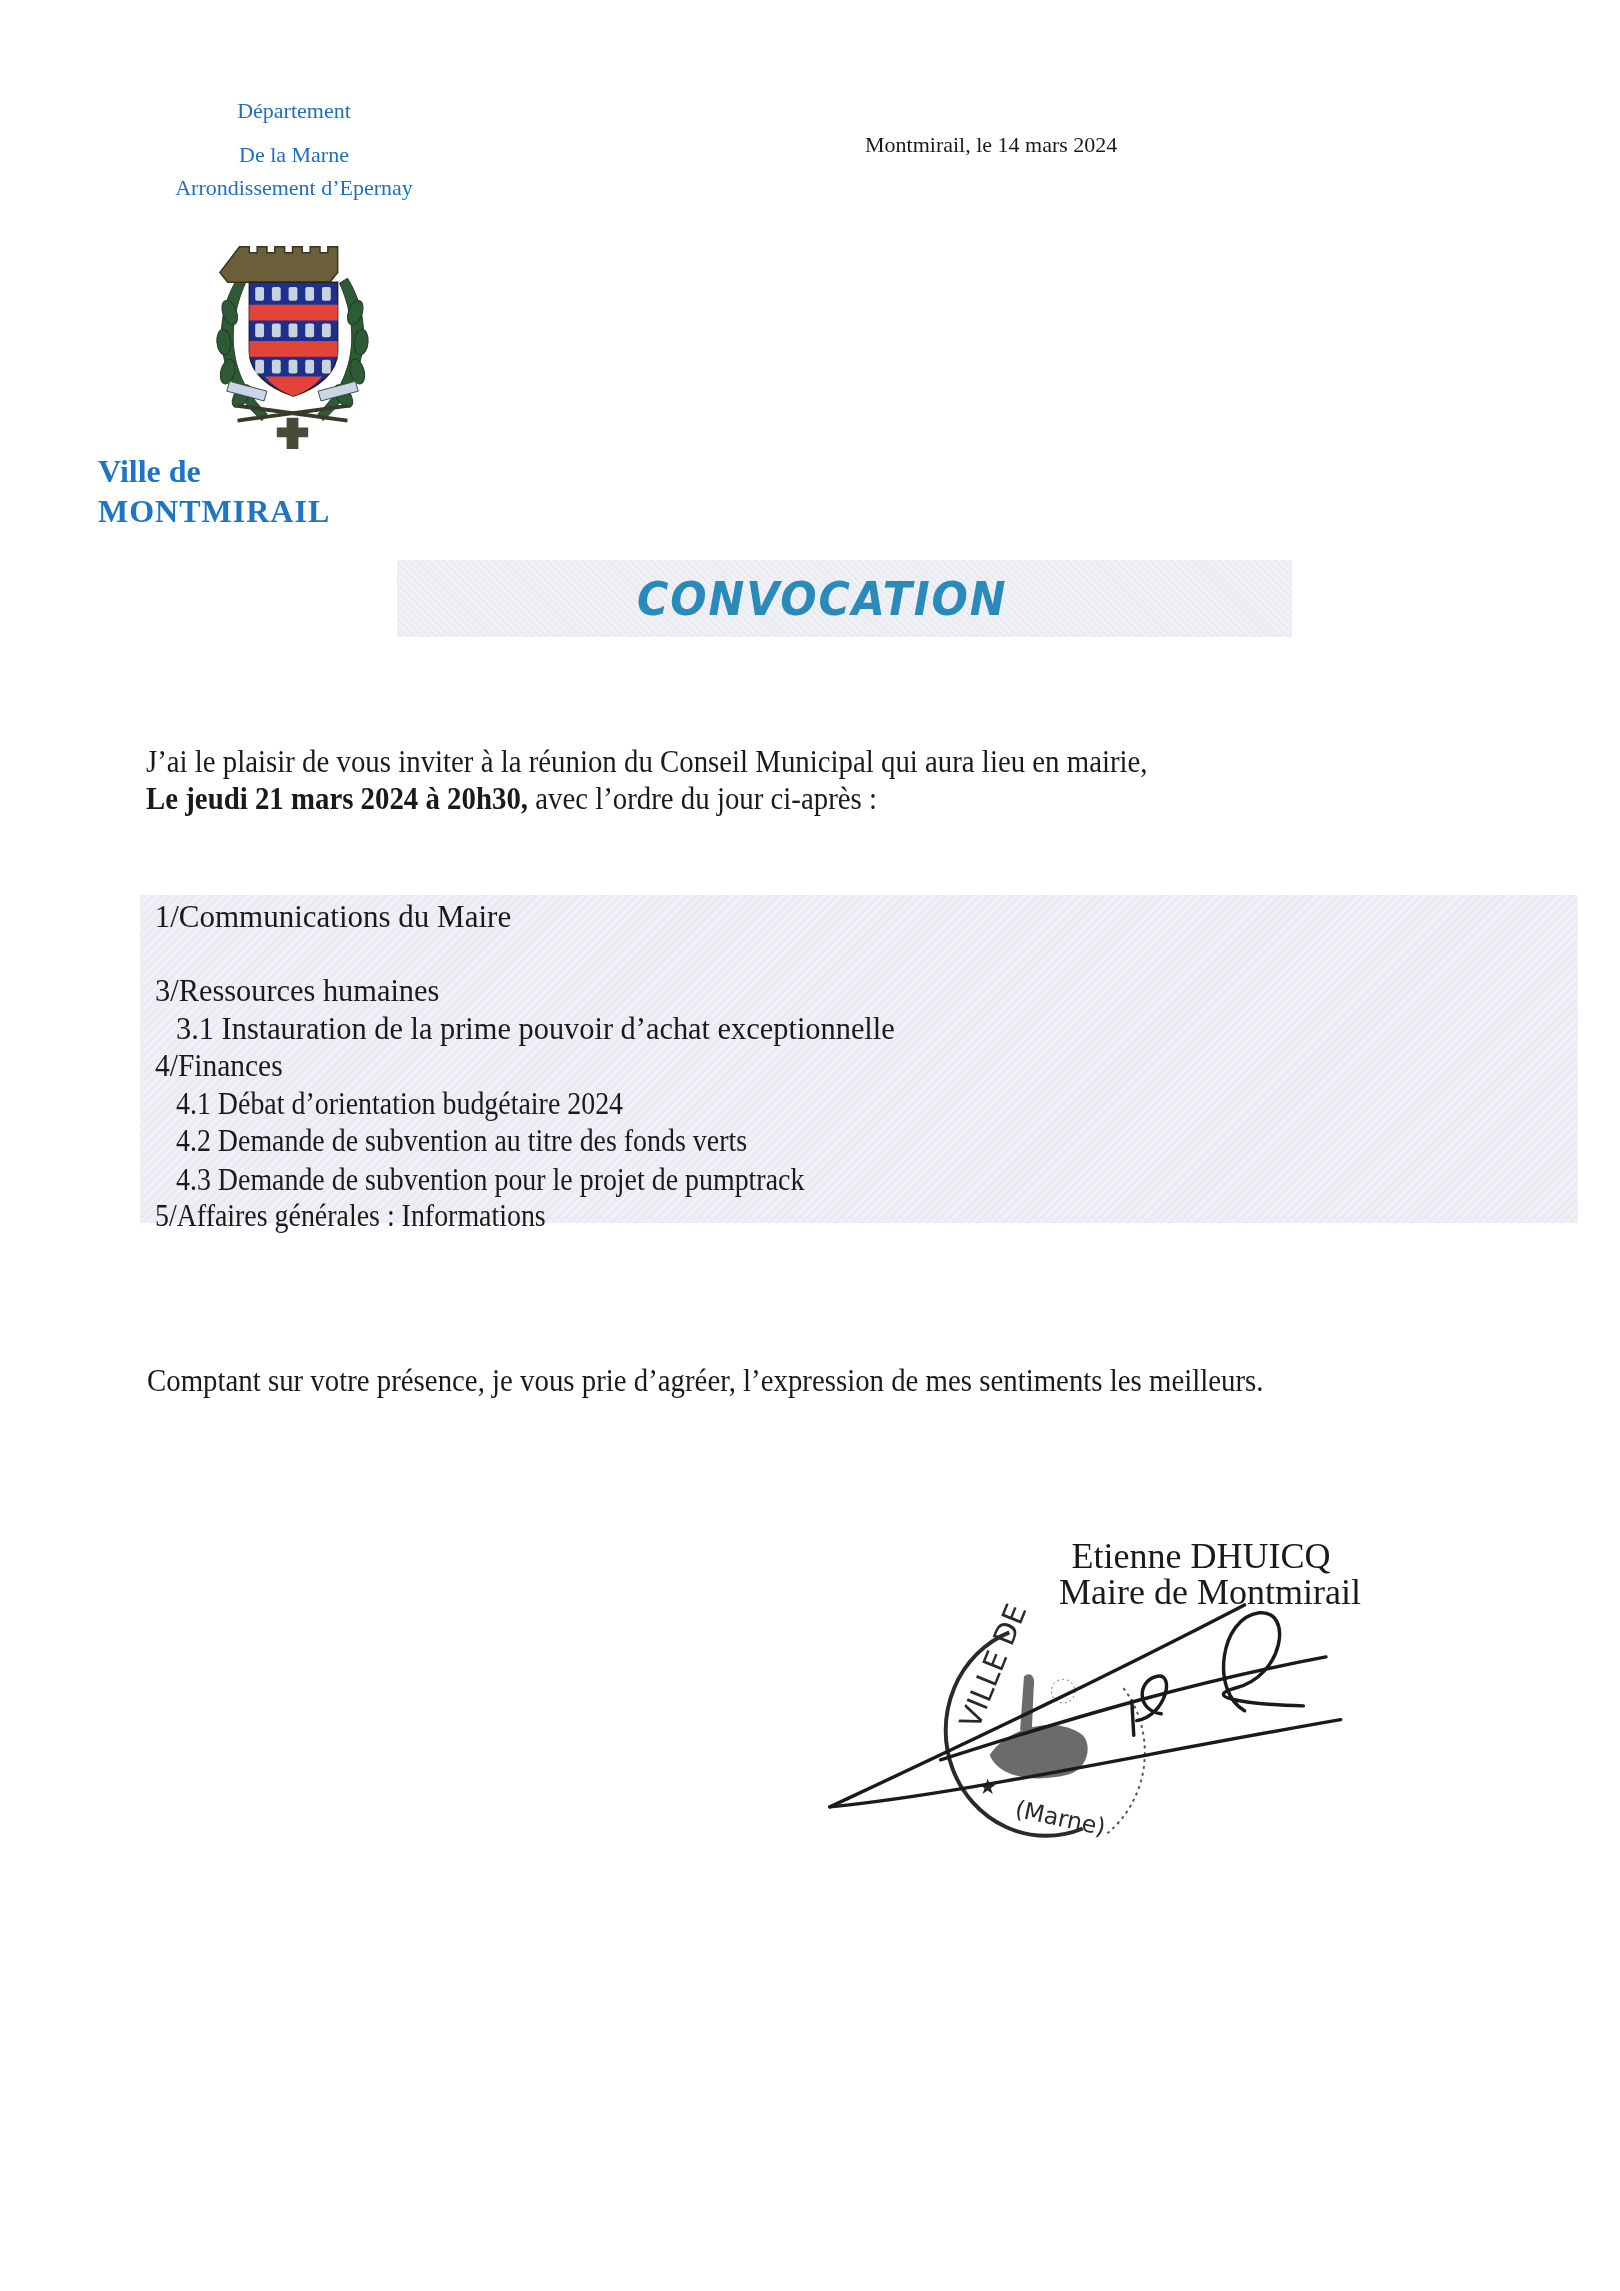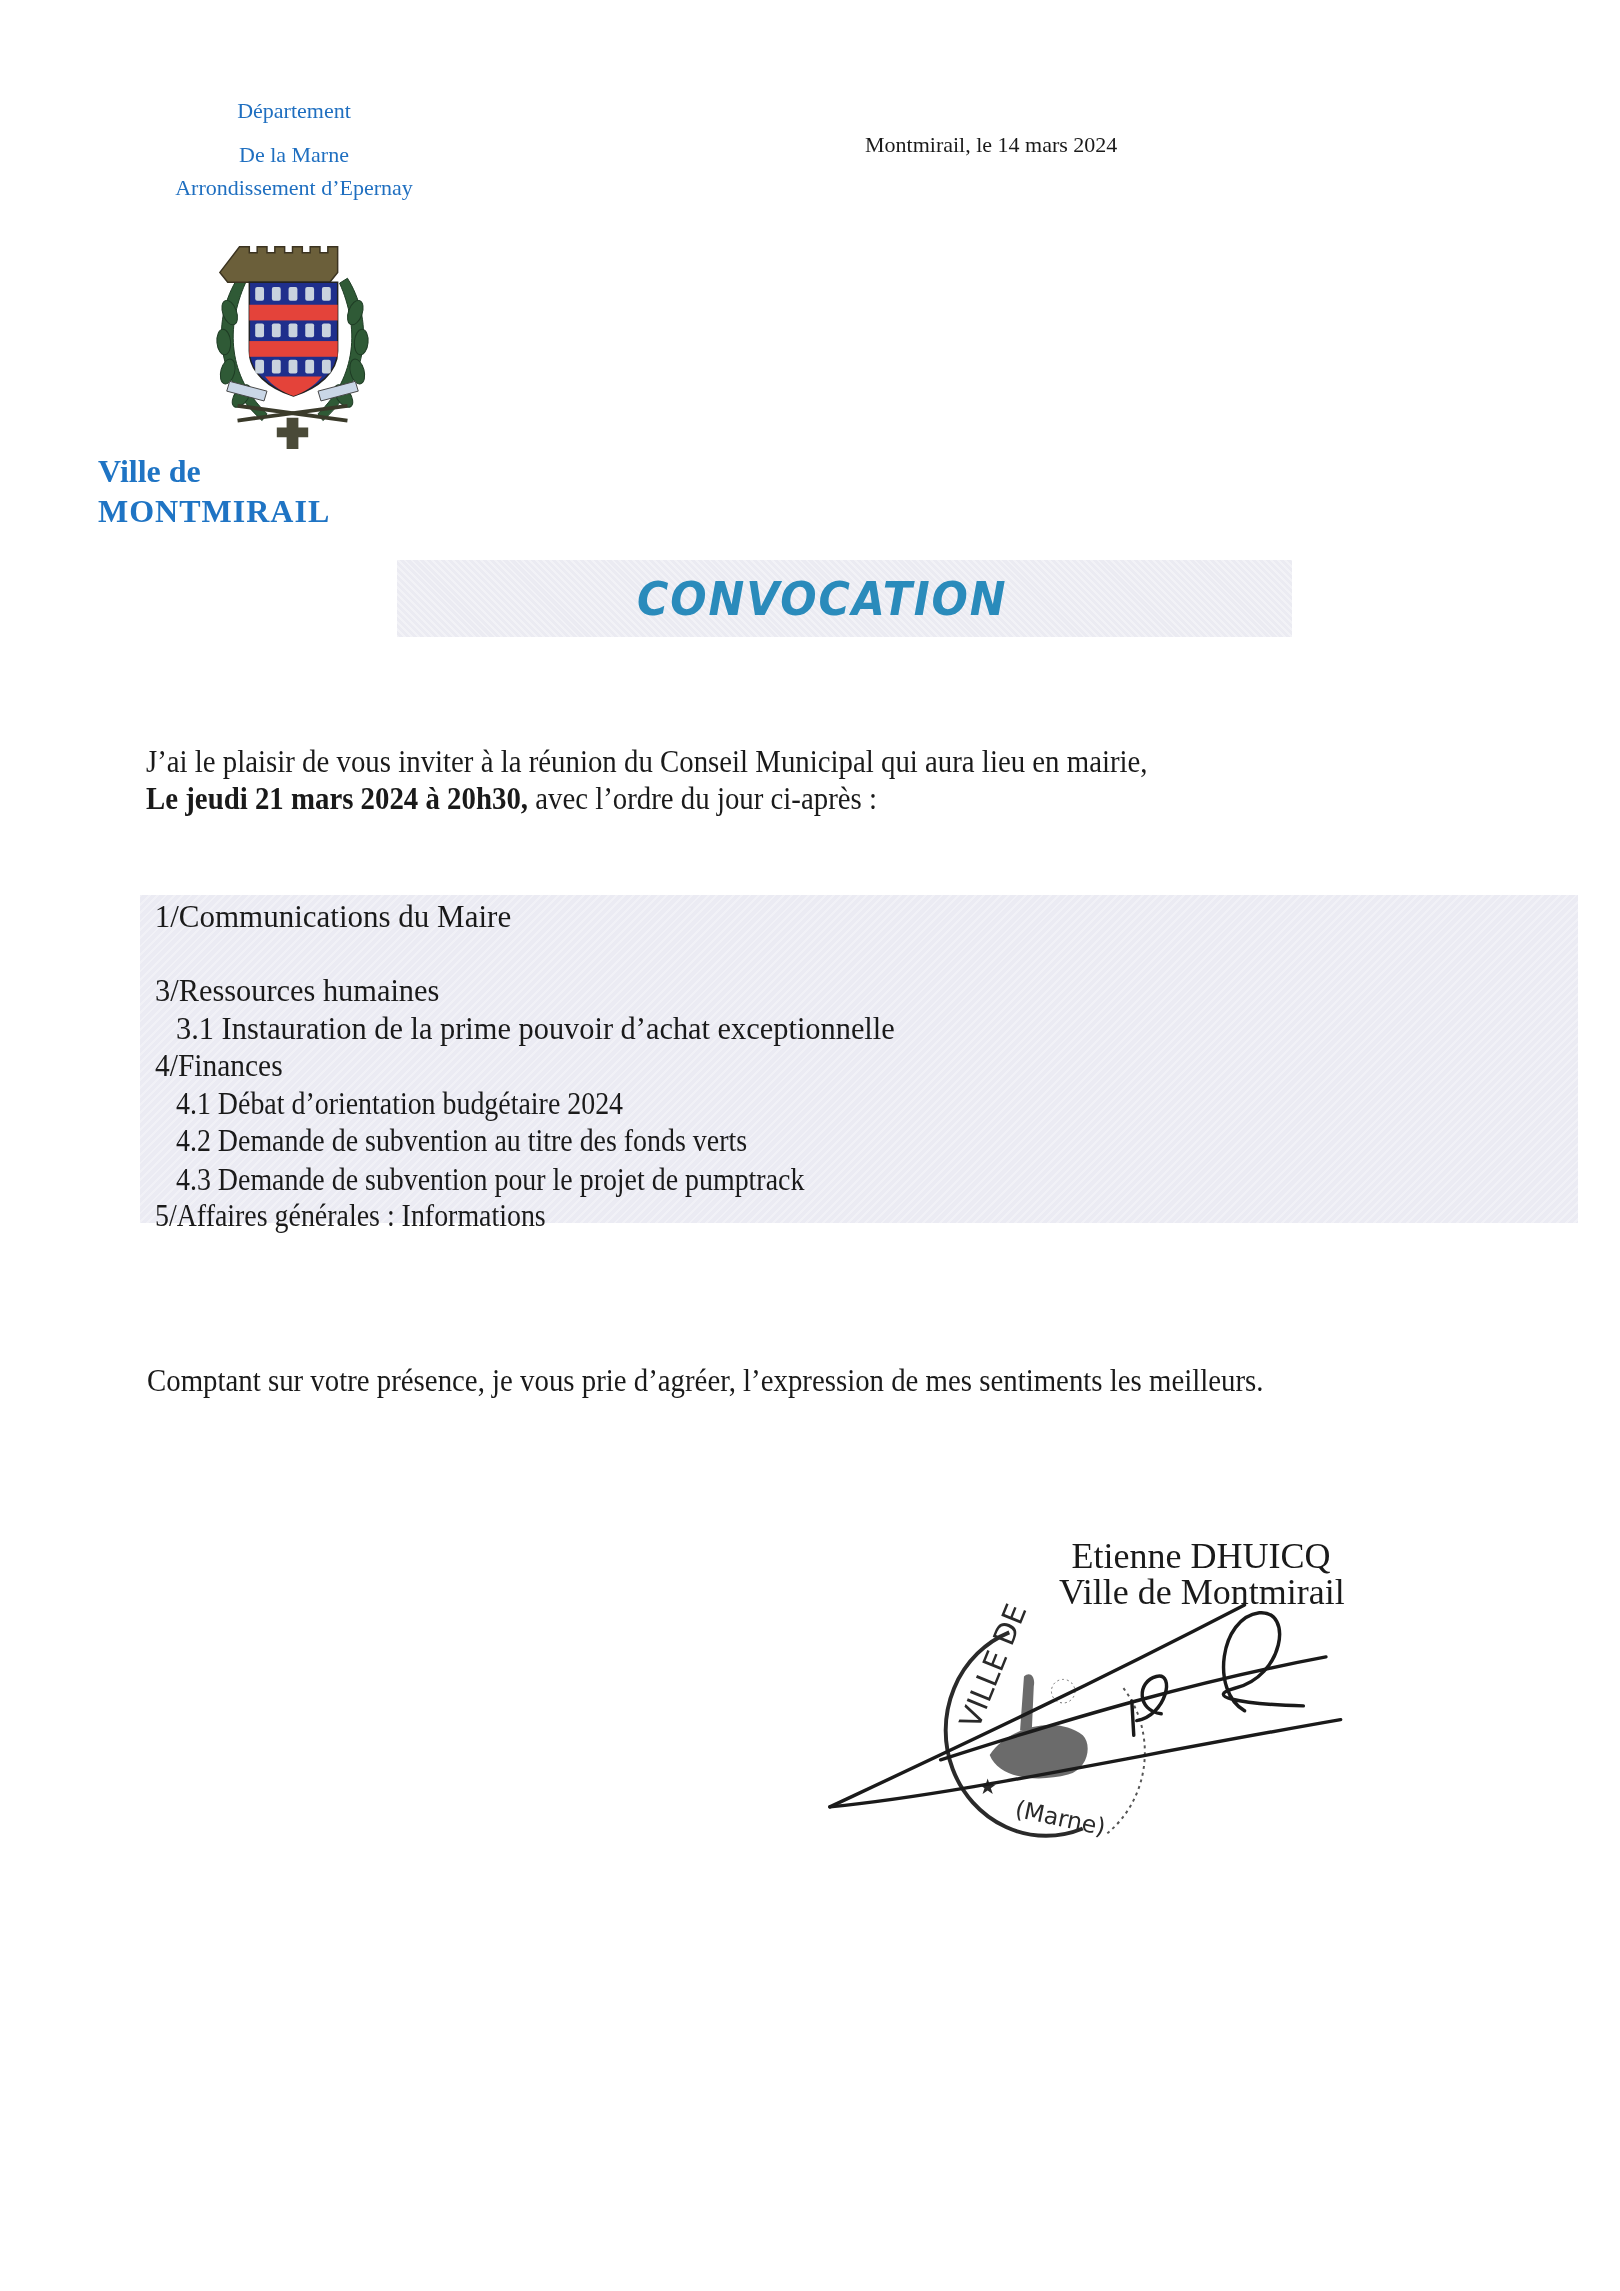"Ville de Montmirail" div.abs { text: Ville -> Maire }
